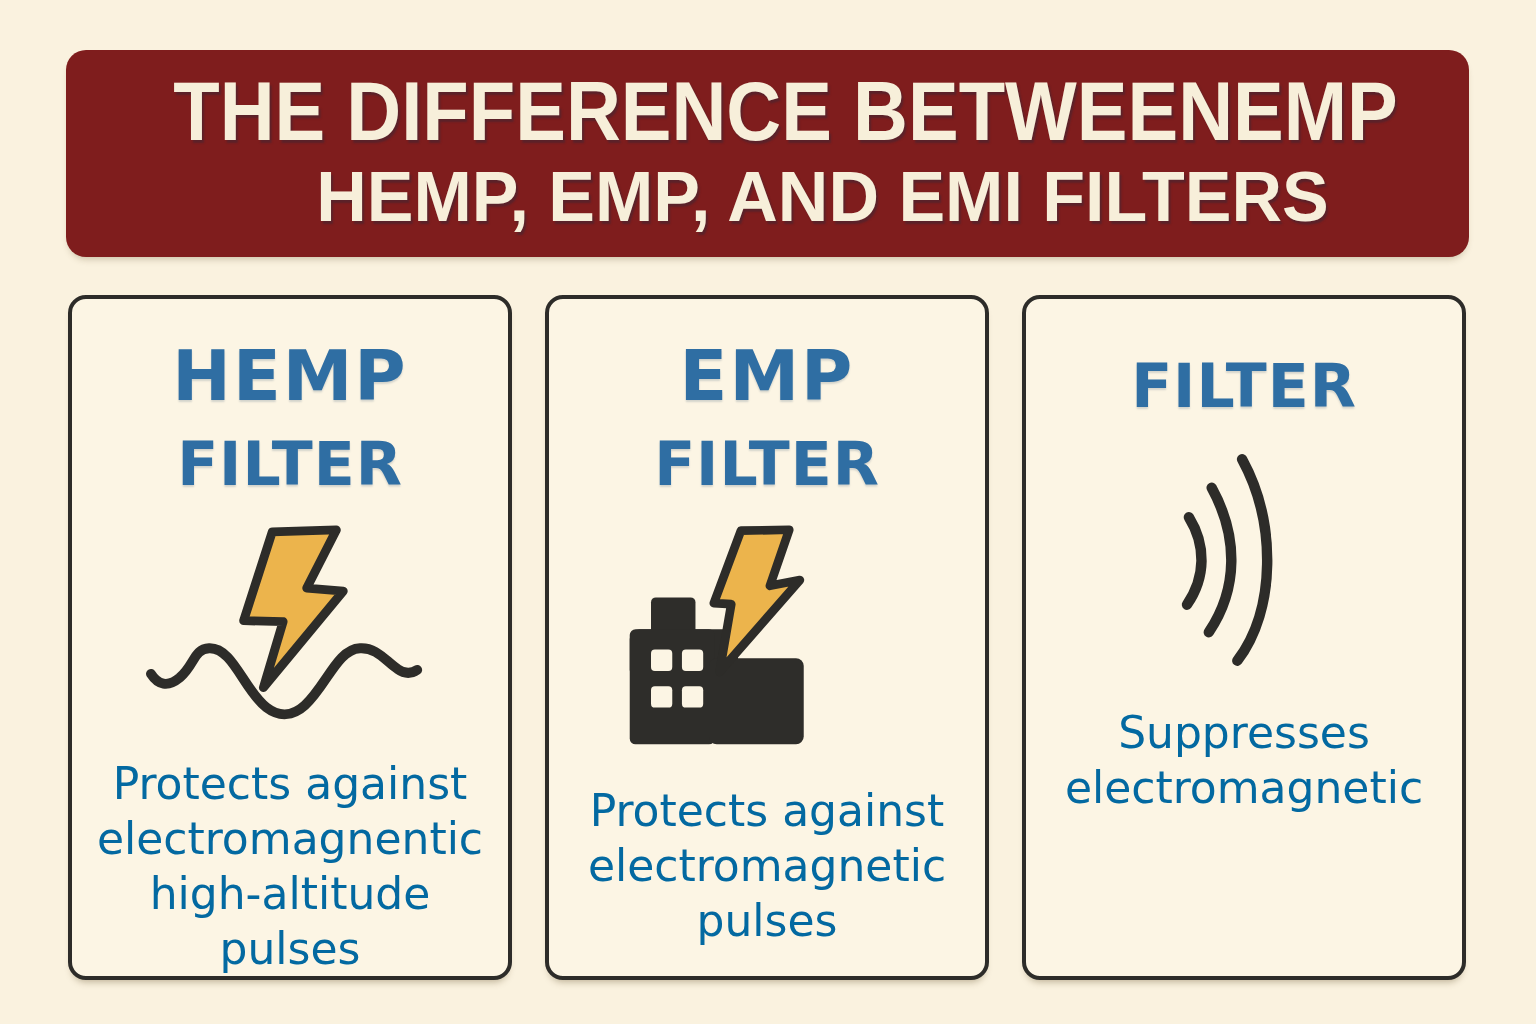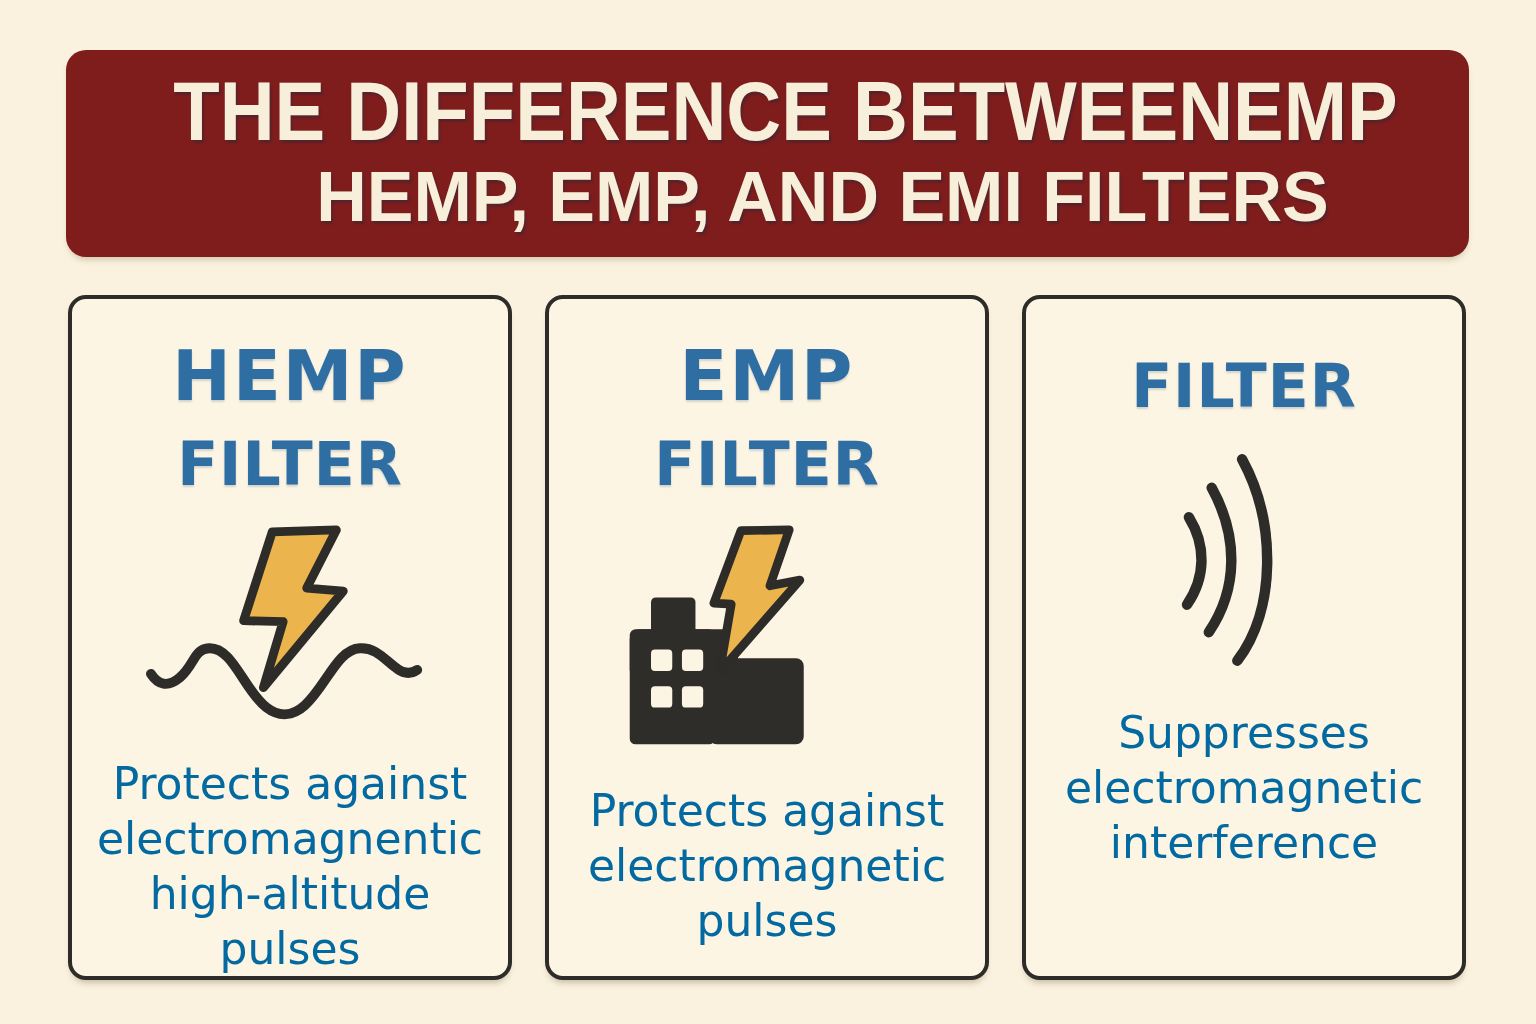"interference" span { html: <span>interference</span> -> none }
